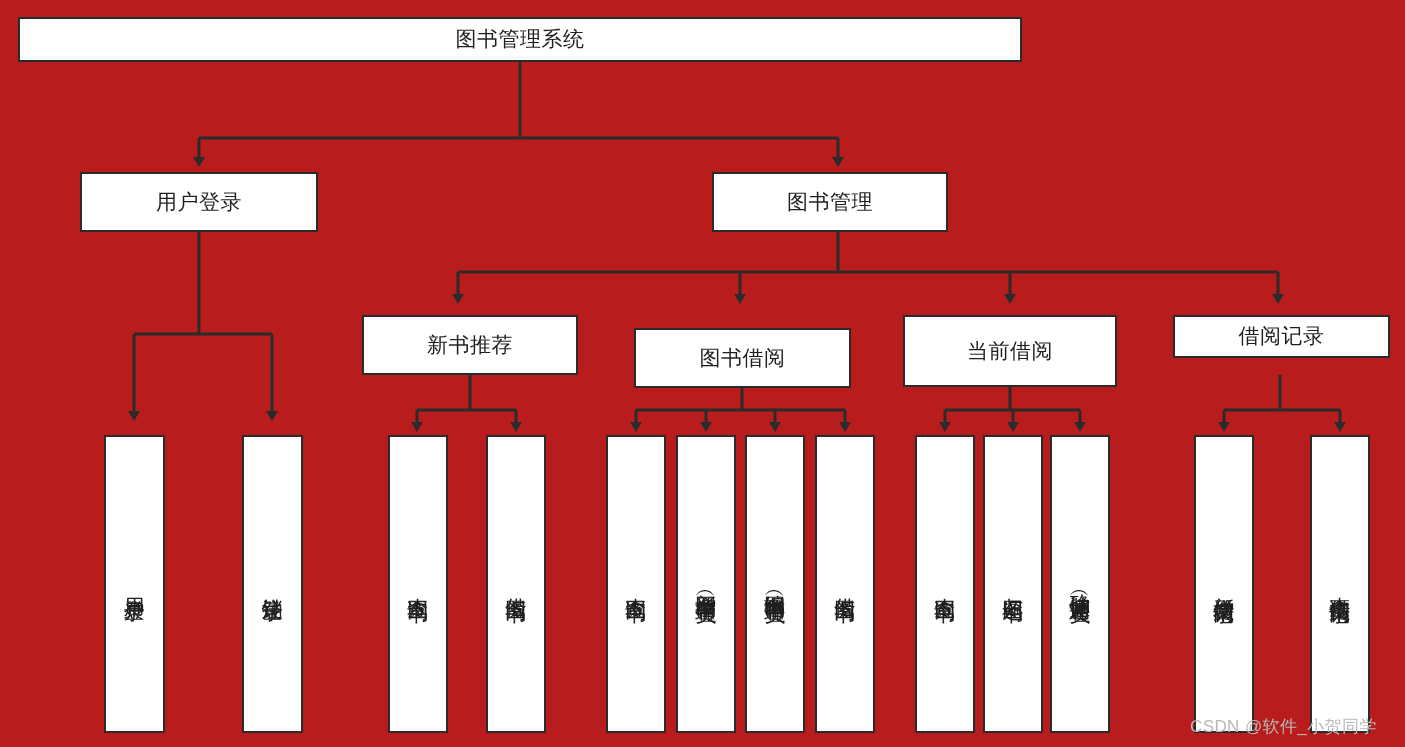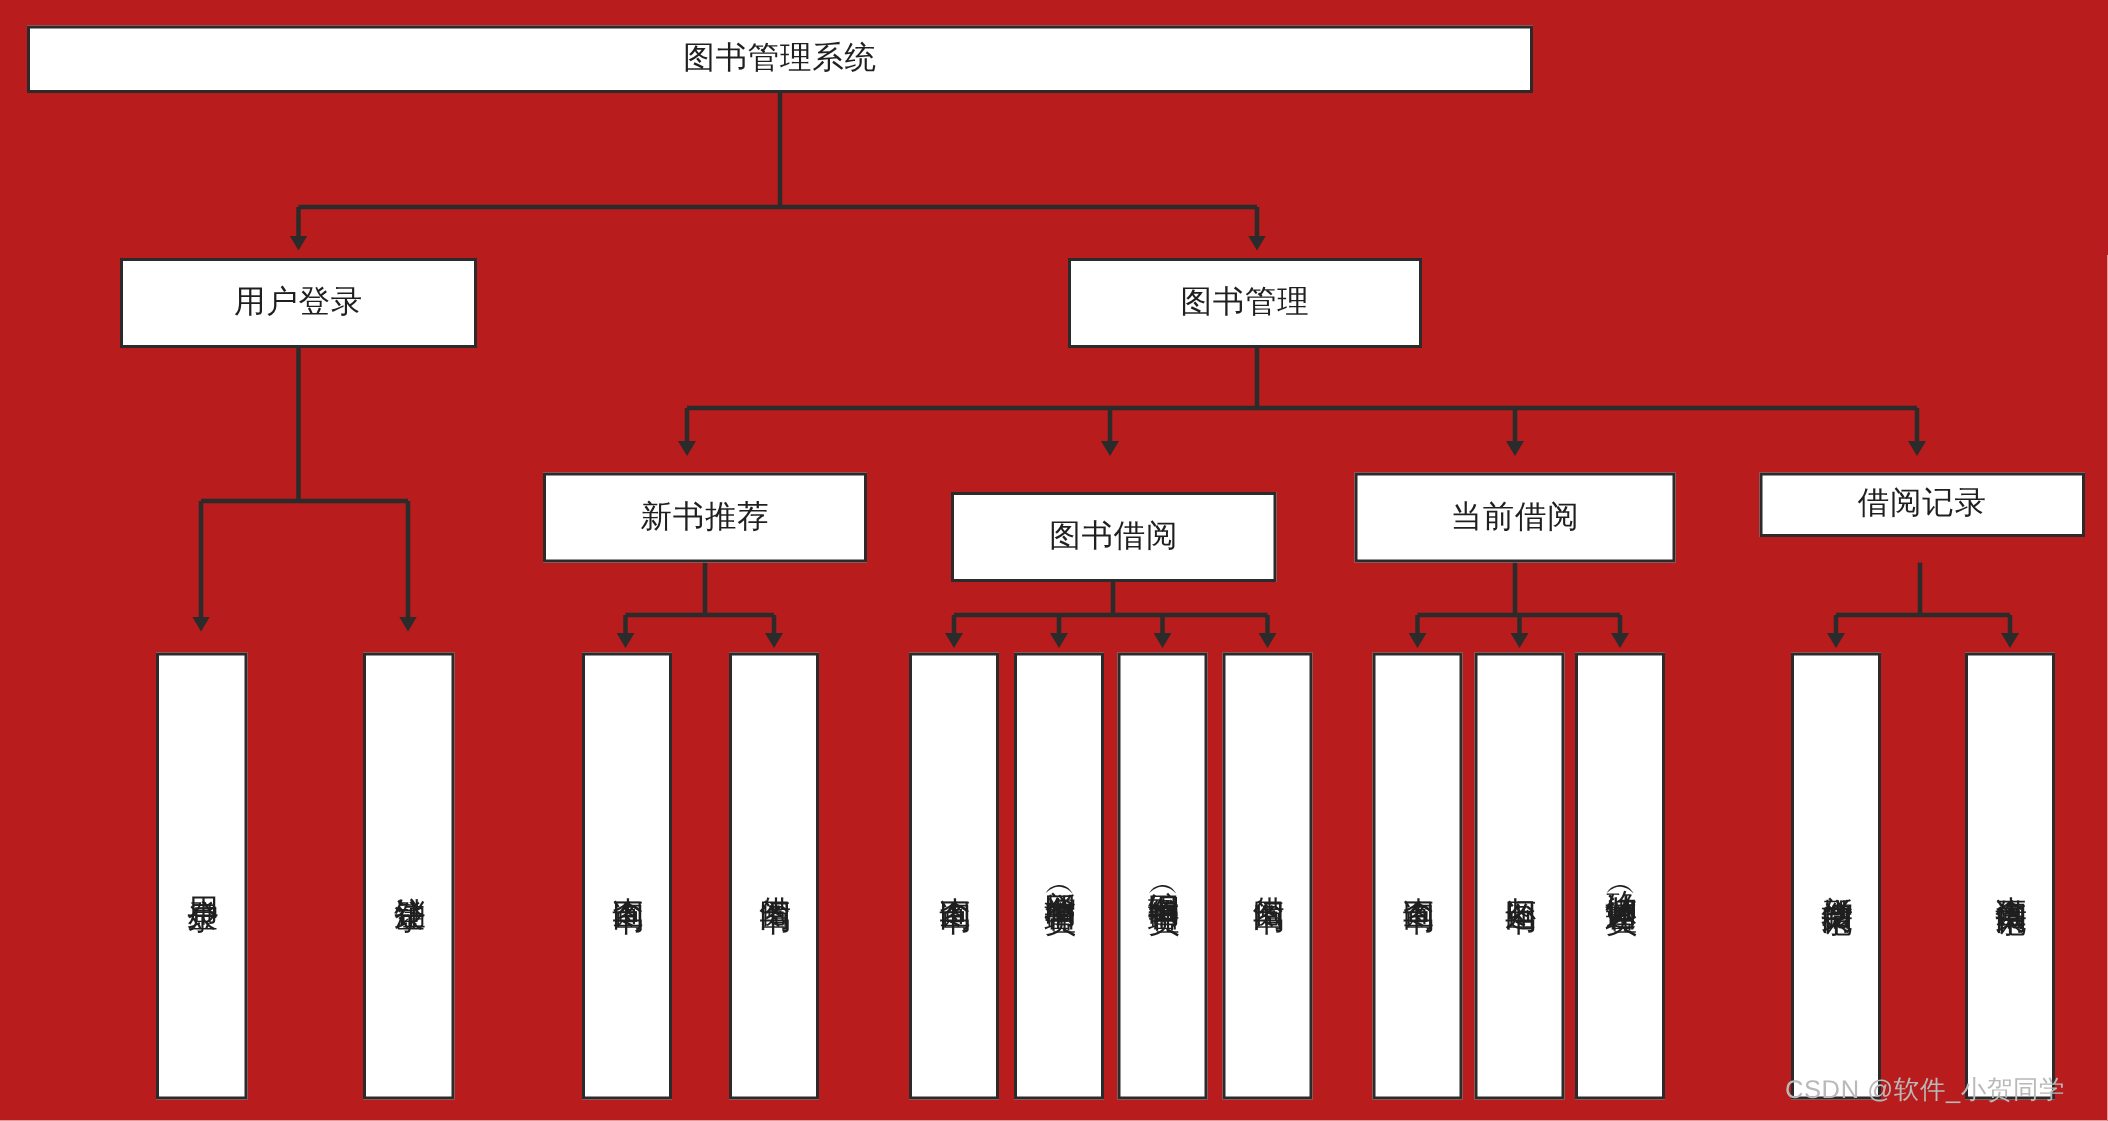"当前借阅" div.node { height: 60px -> 72px }
